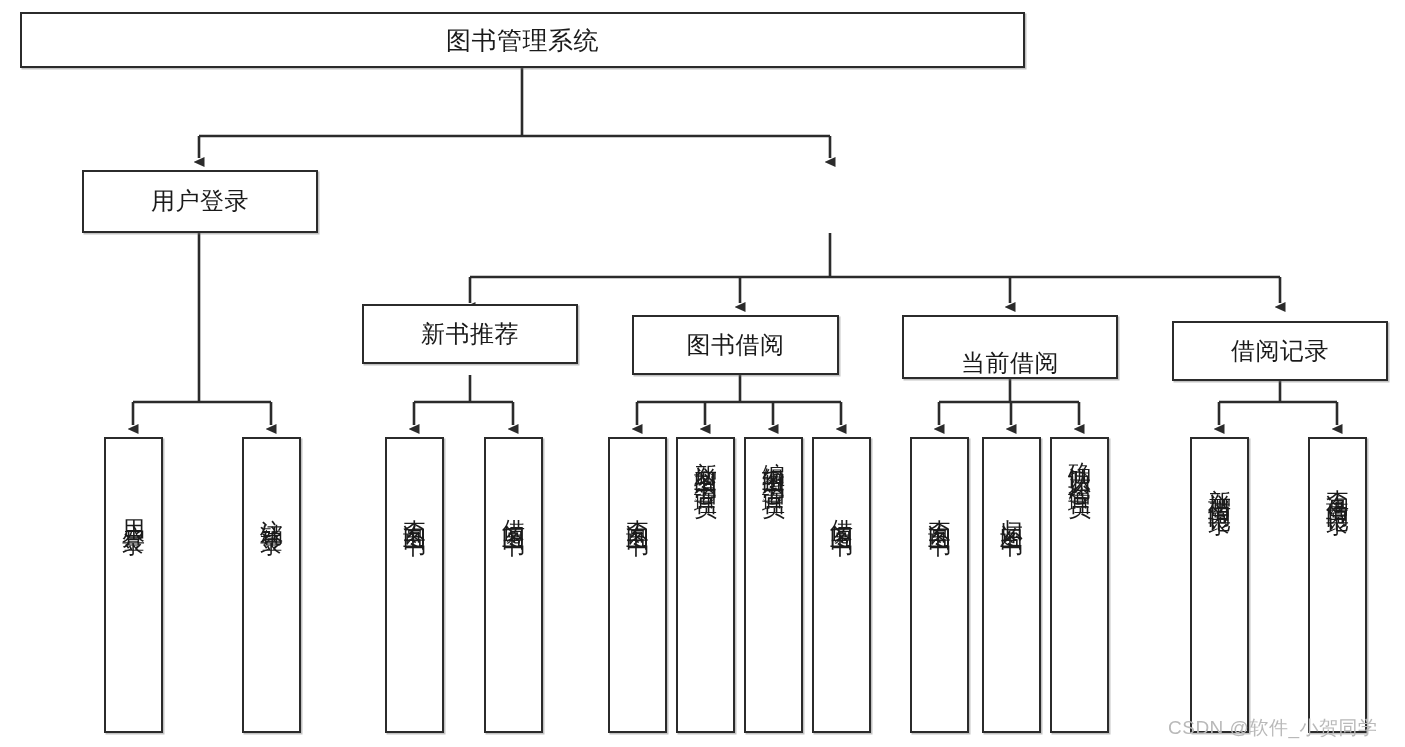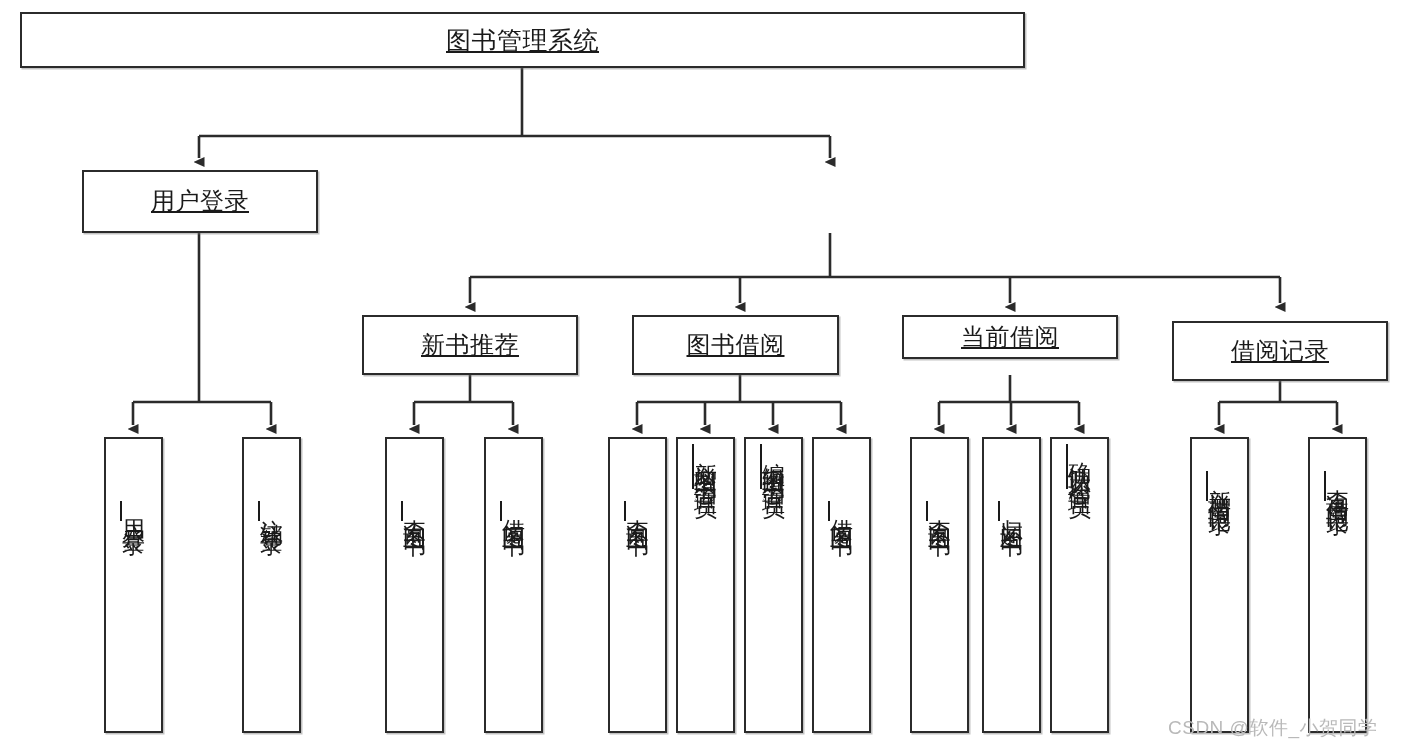"图书管理系统" .node { text-decoration: underline -> none }
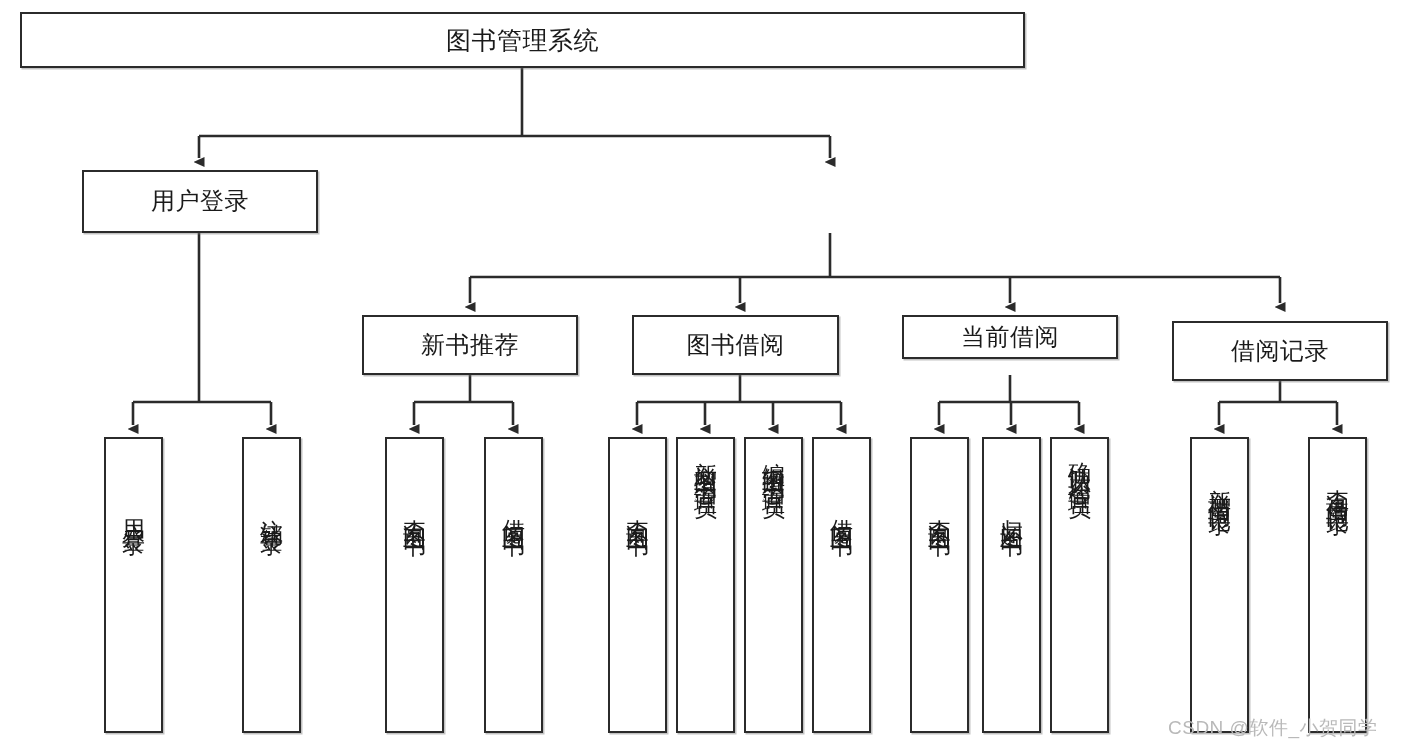"新书推荐" div.node { top: 315px -> 304px }
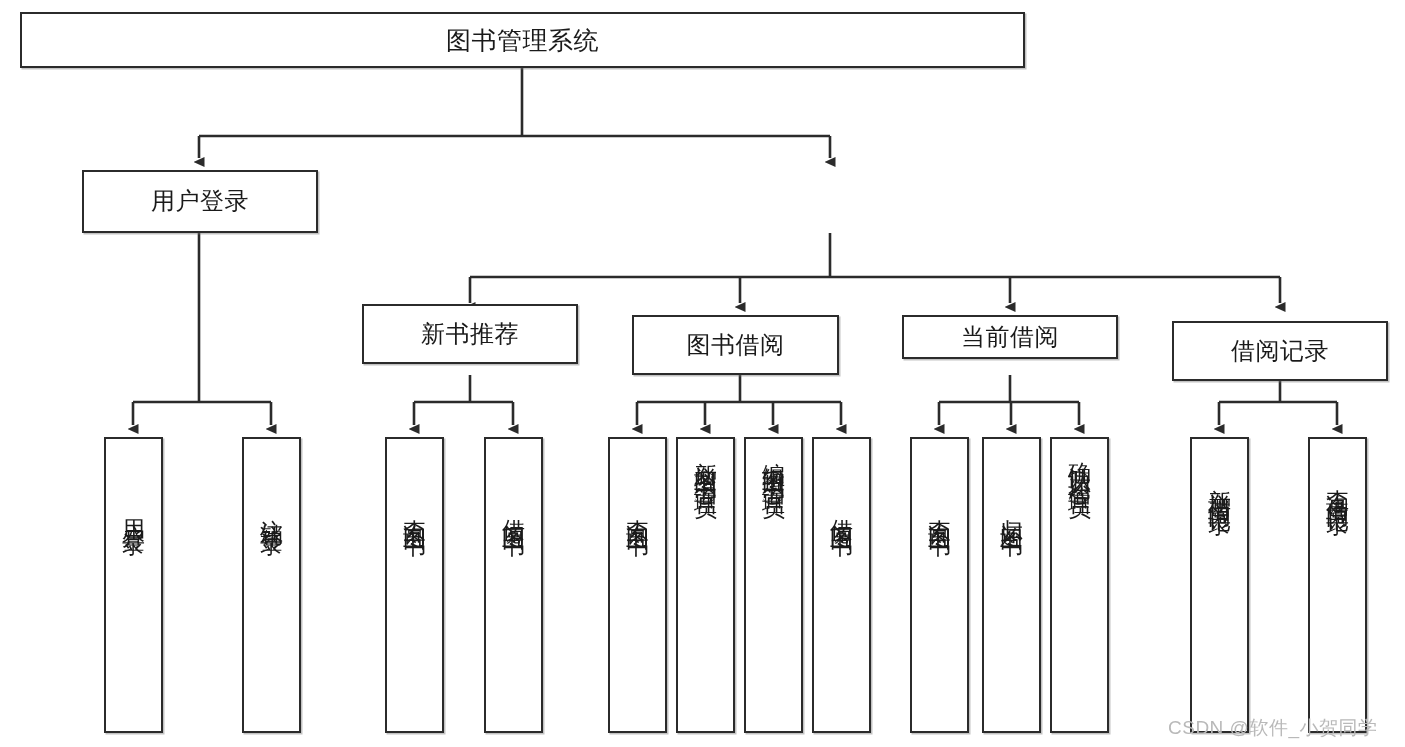"当前借阅" div.node { align-items: none -> flex-end; height: 44px -> 64px }
